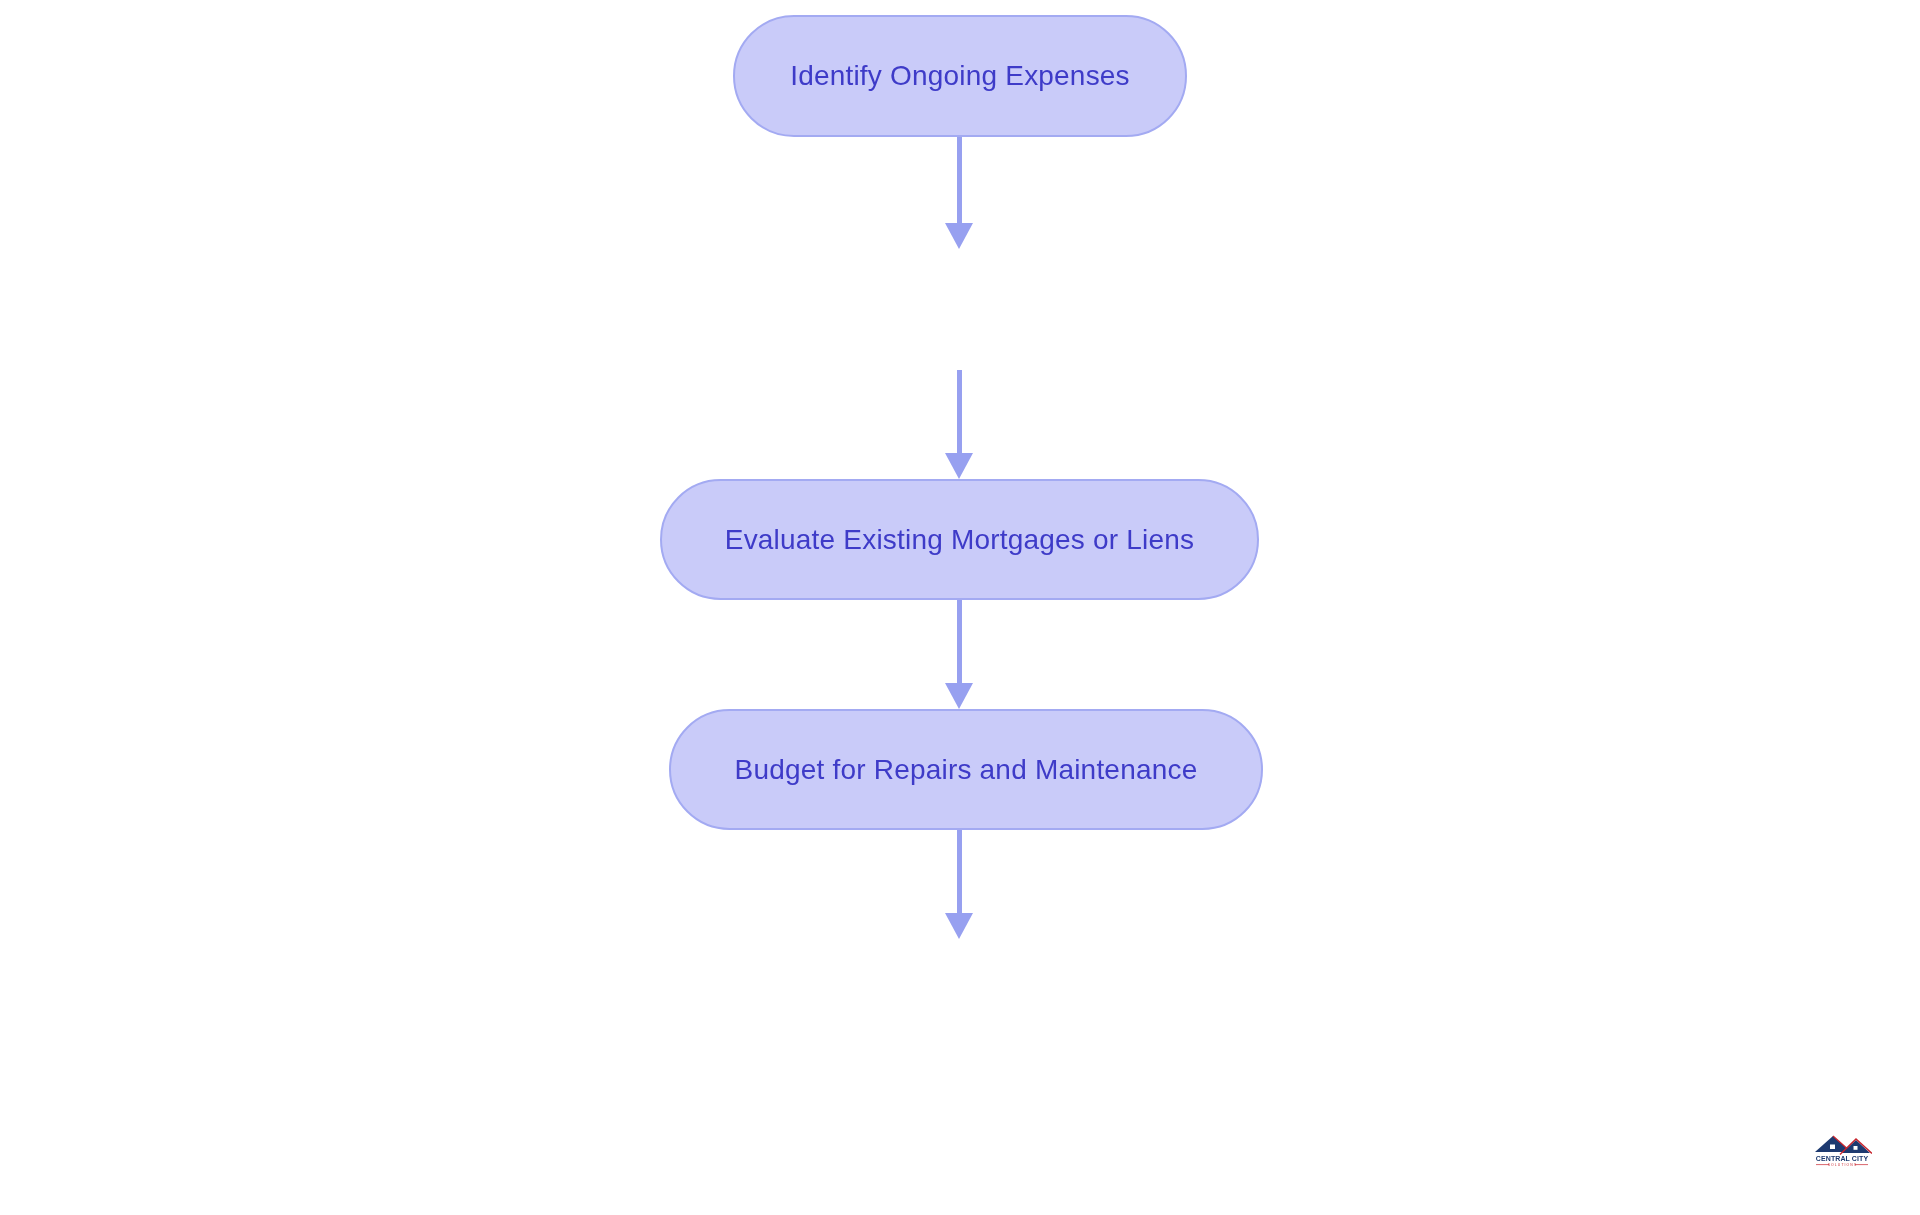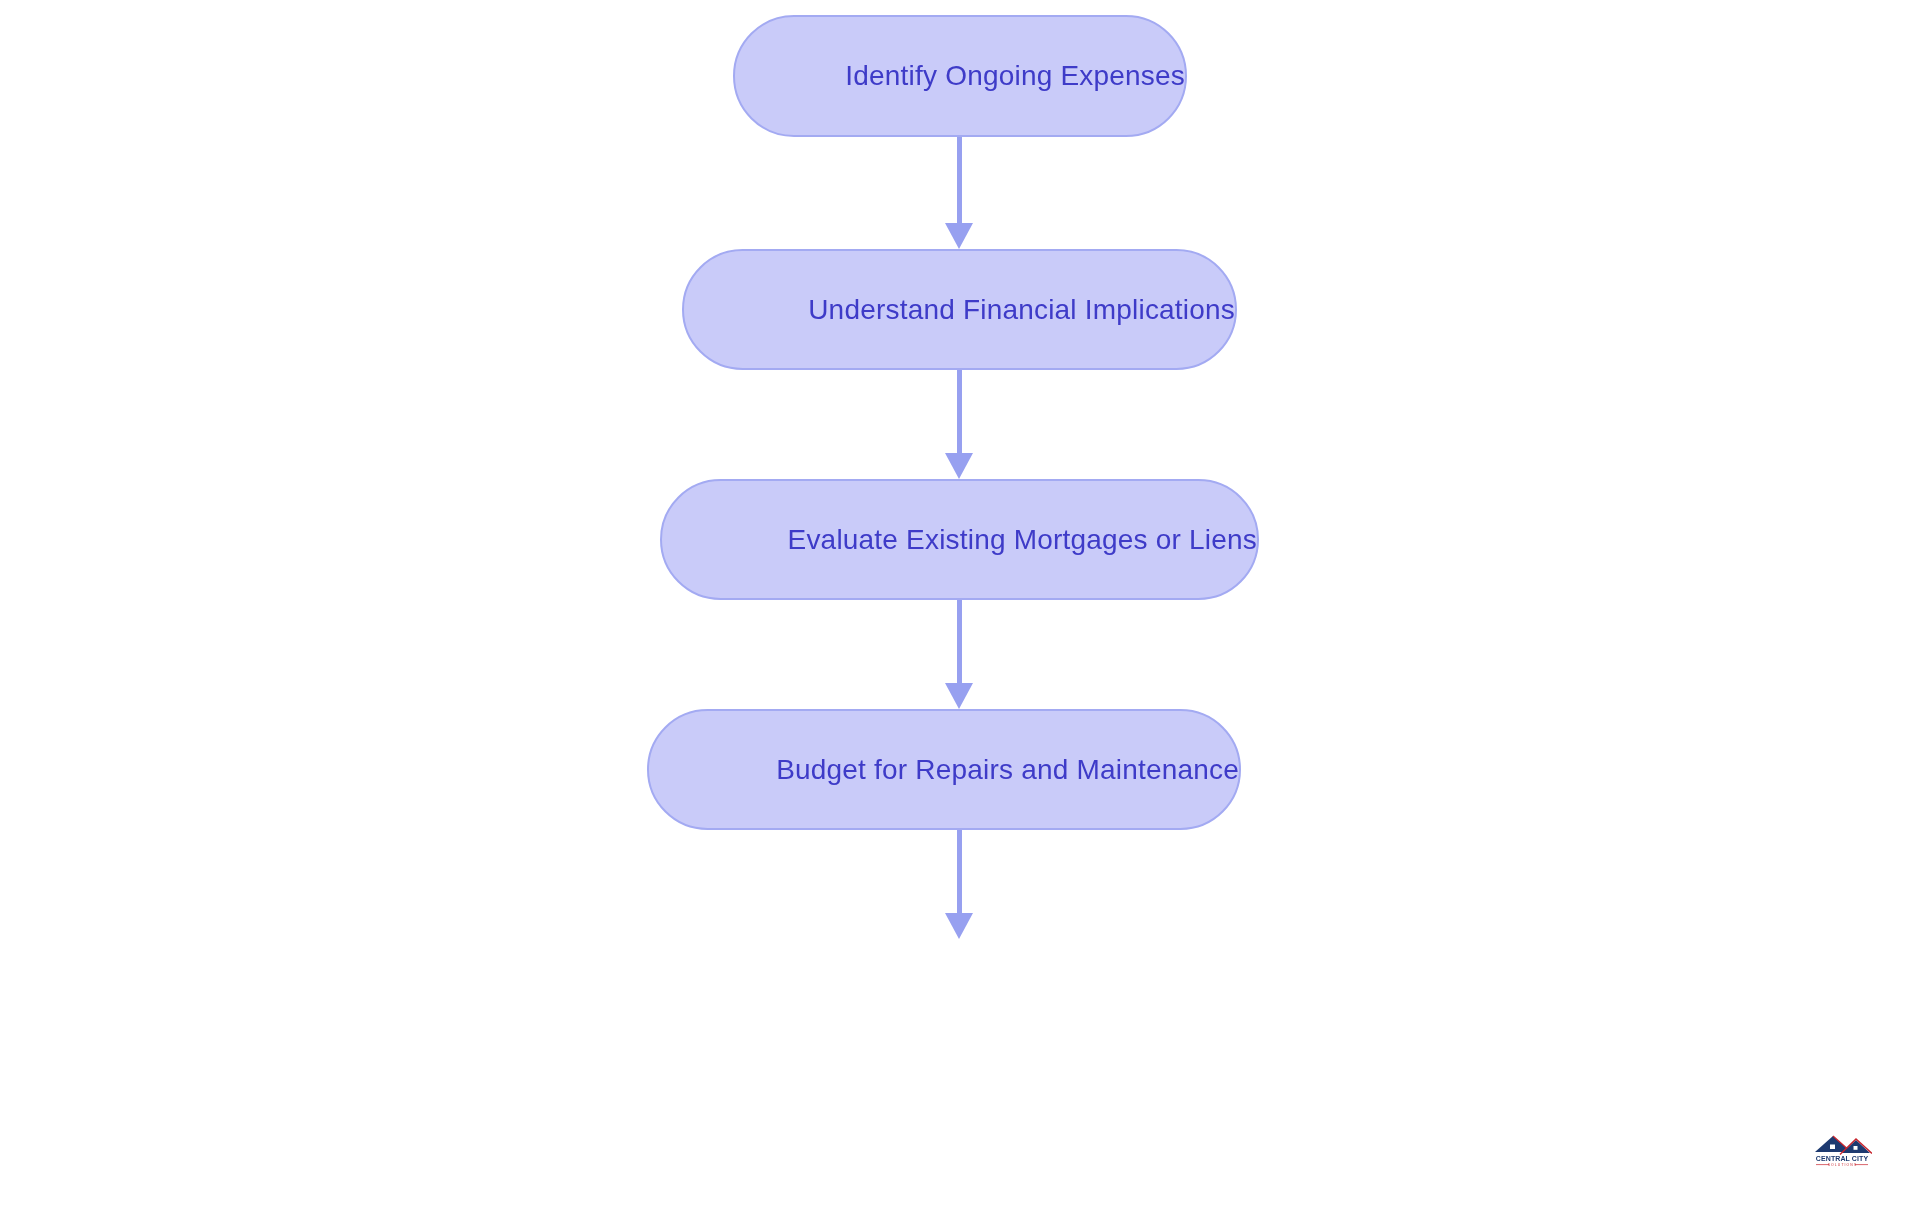"Identify Ongoing Expenses" .node { justify-content: flex-end -> center }
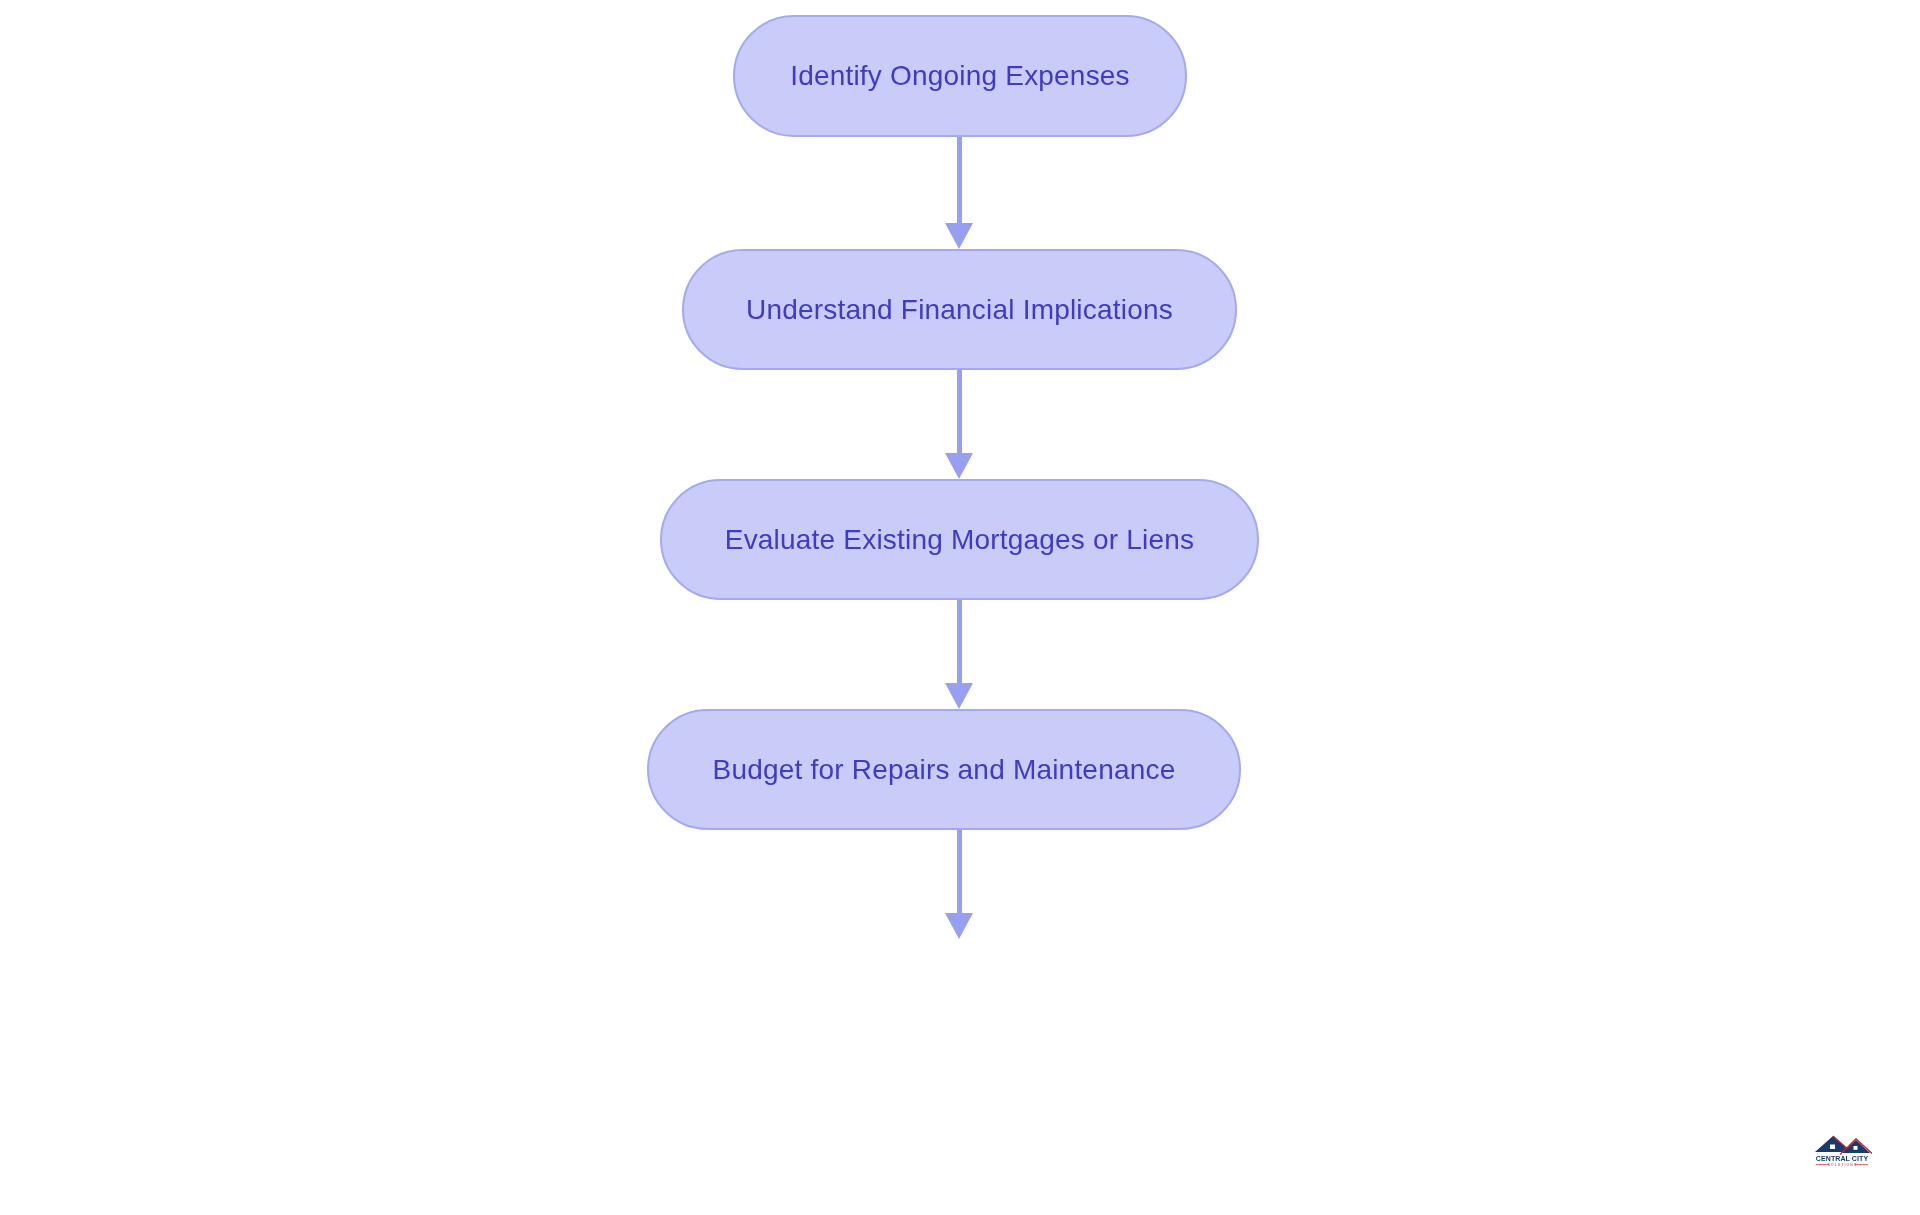"Understand Financial Implications" div.node { html: <div> <span>Understand Financial Implications</span> </div> -> none }
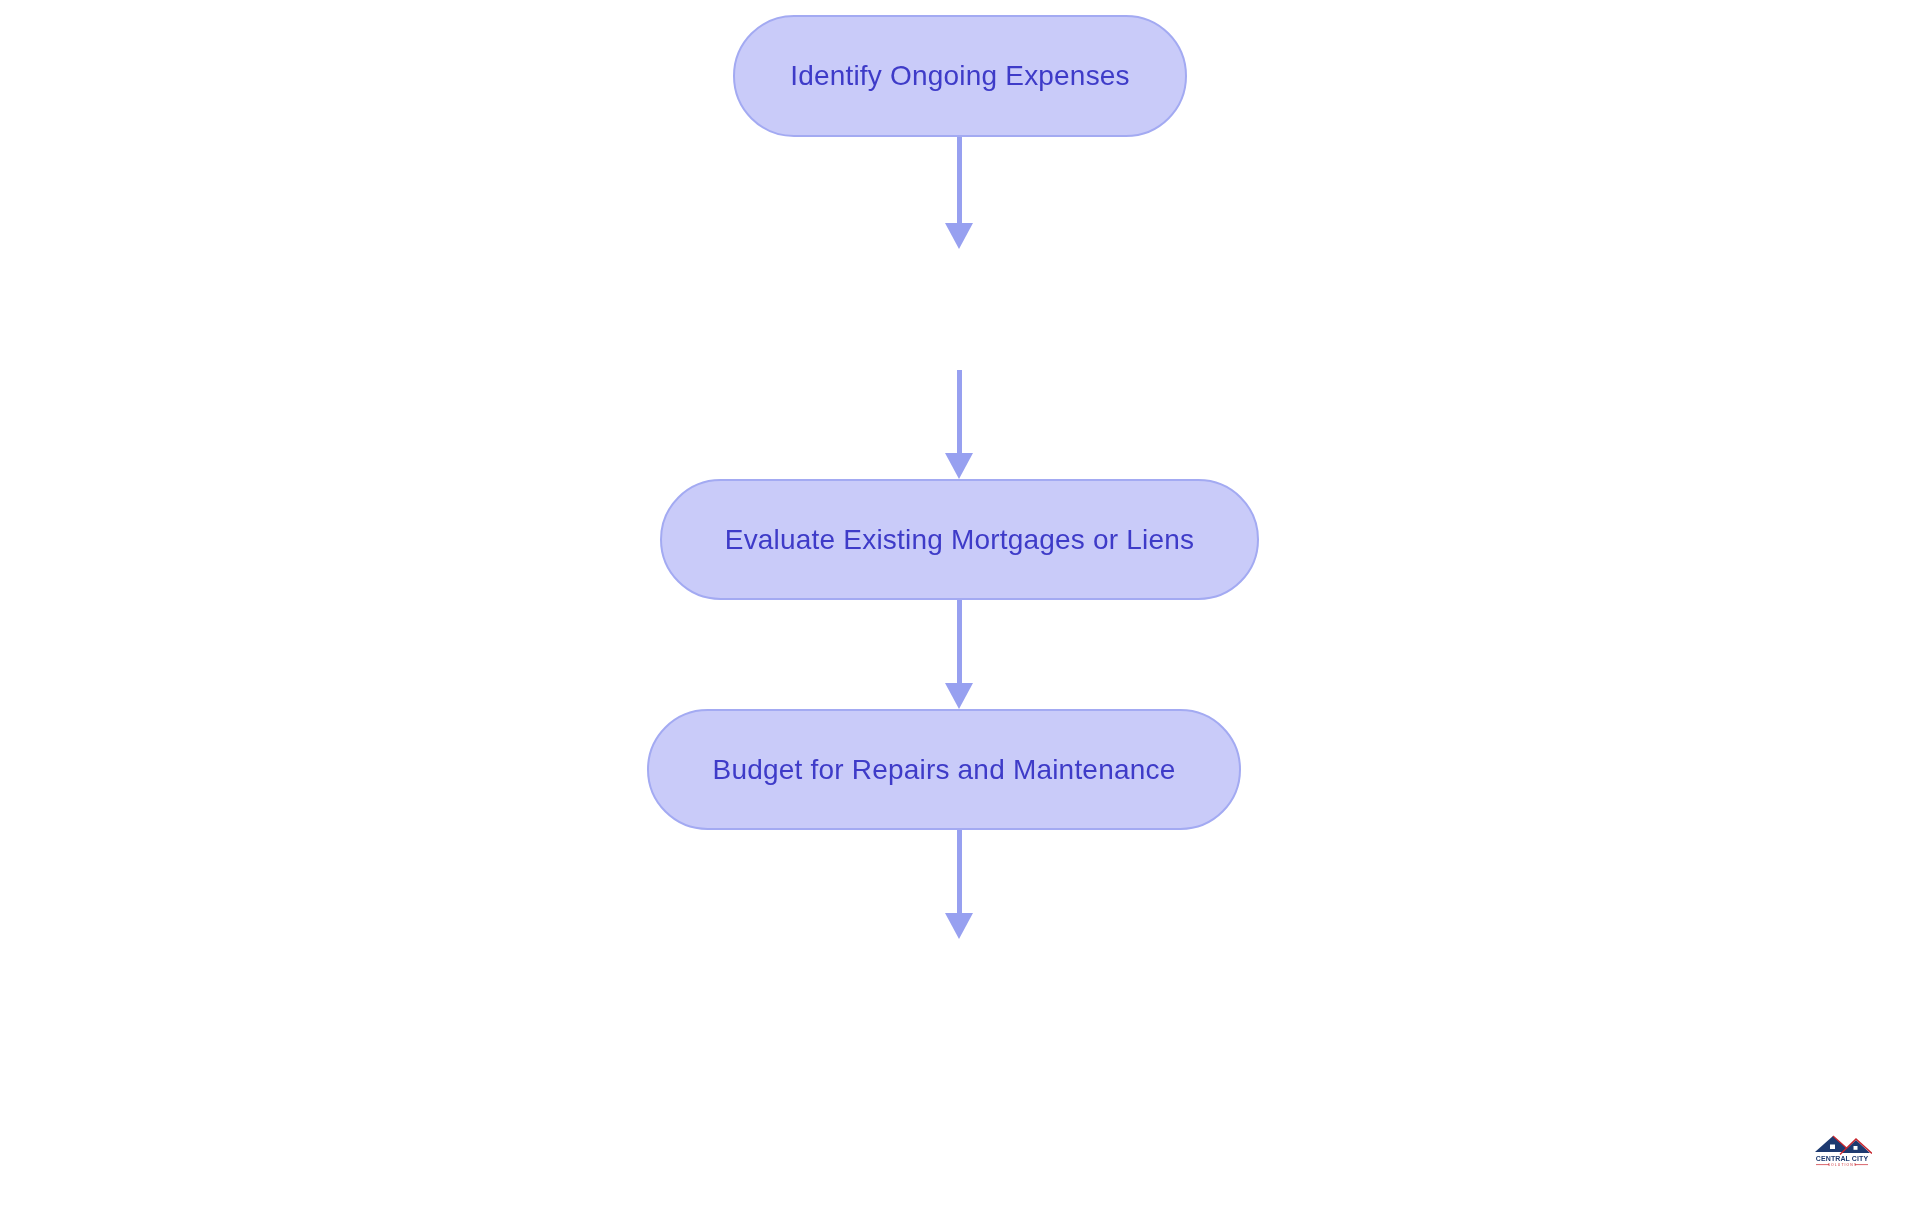"Budget for Repairs and Maintenance" .n4 { left: 647px -> 669px }
